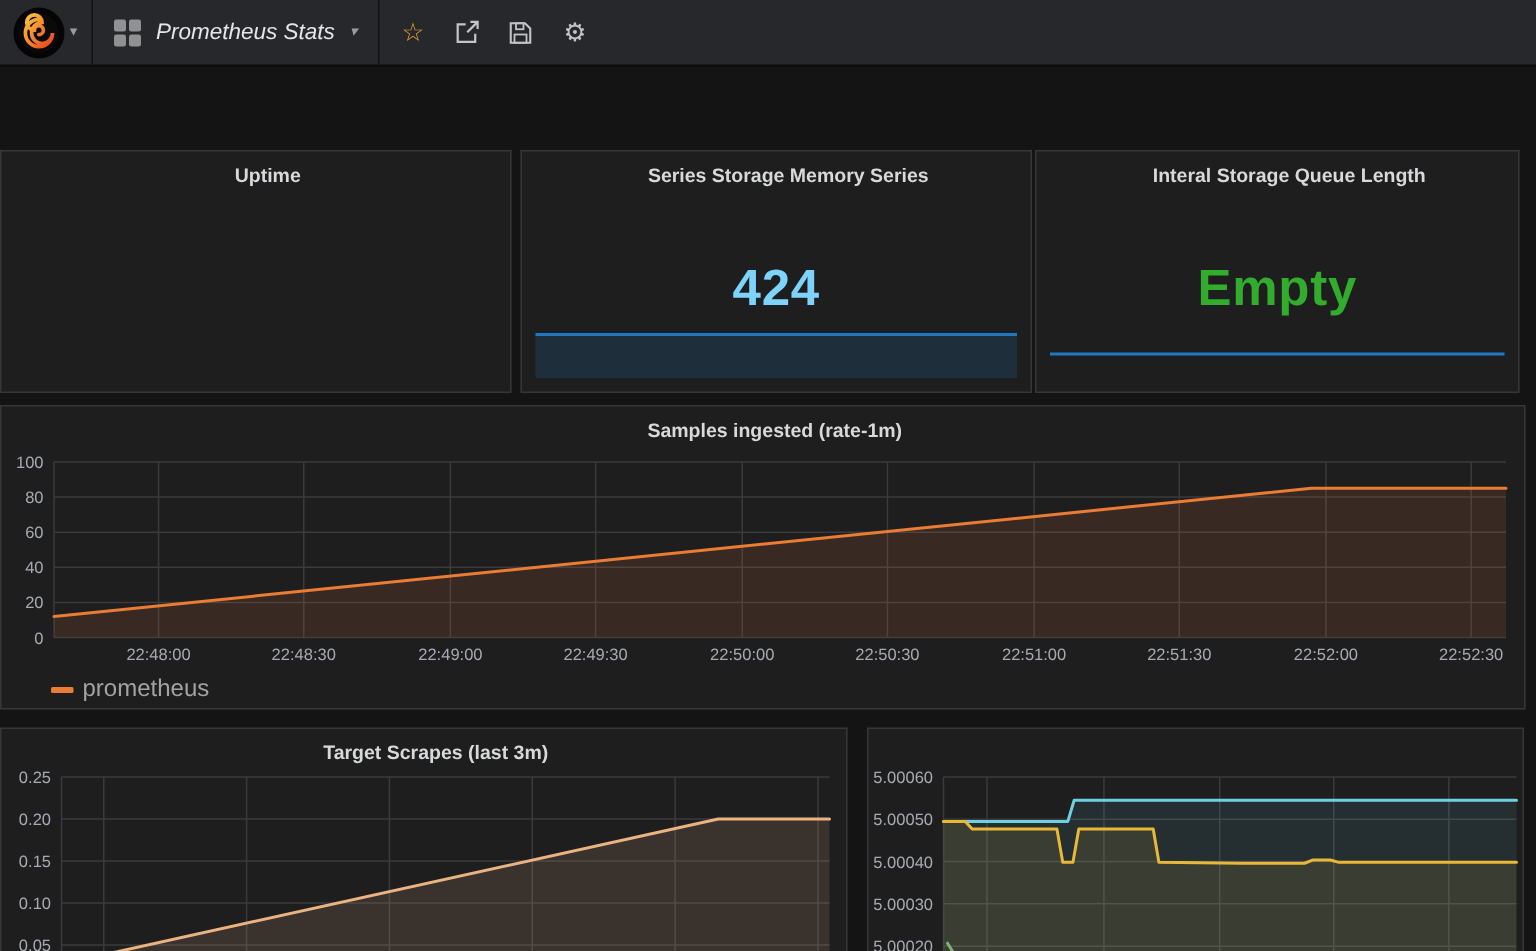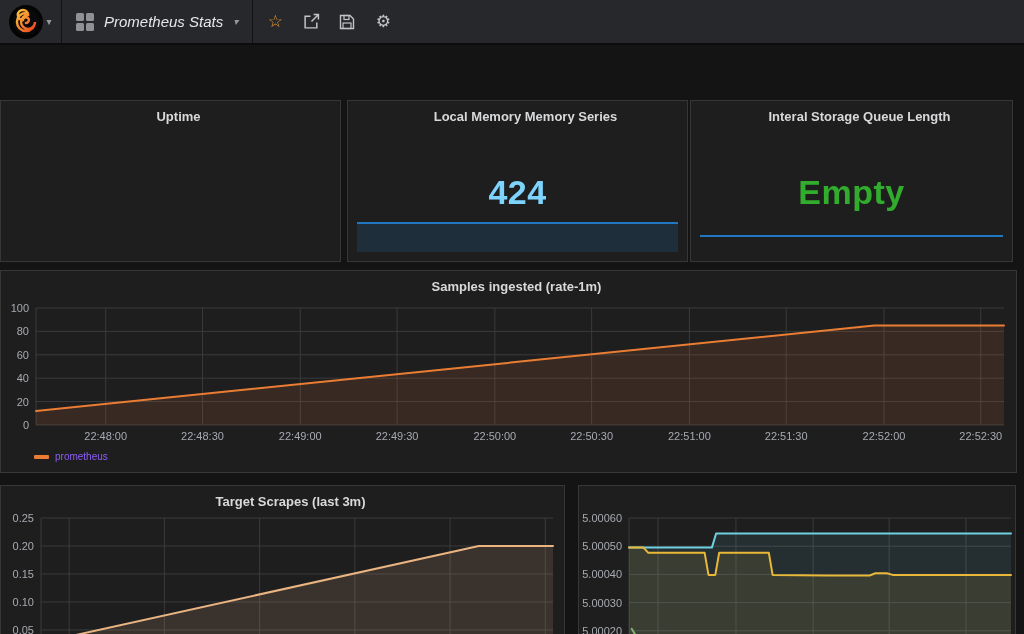"Local Memory Memory Series" div.panel-title { text: Local Memory -> Series Storage }
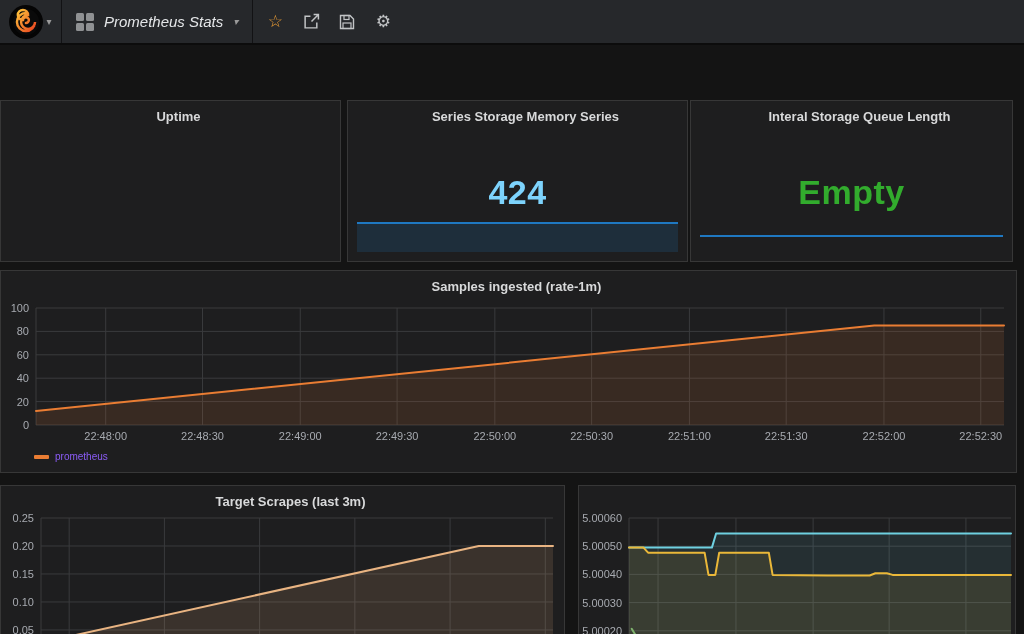"prometheus" .legend-label { color: #8b5cf6 -> #a3a3a3; font-size: 10px -> 16px }
